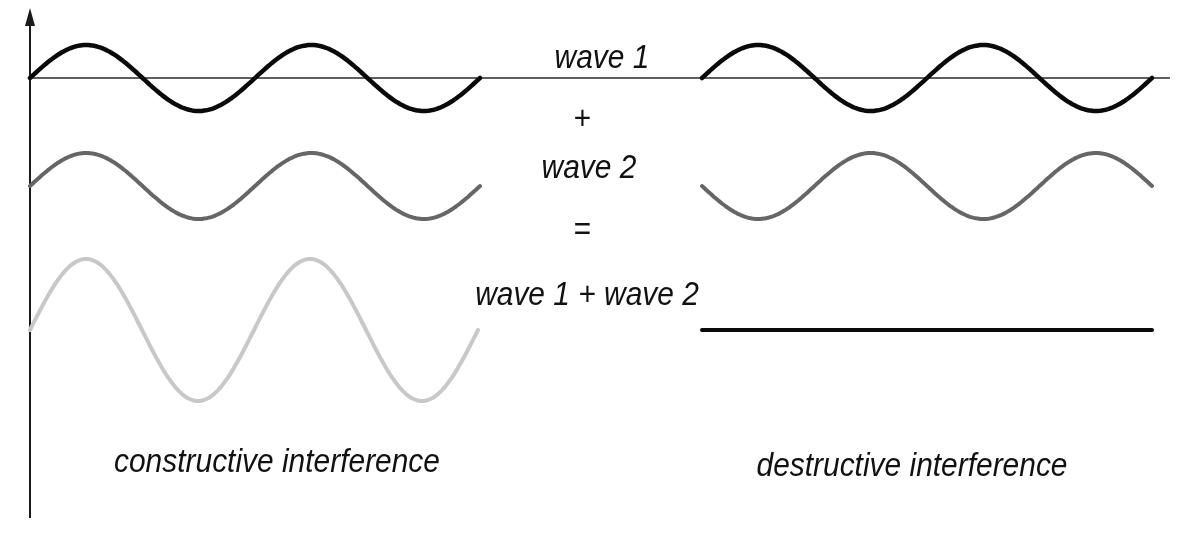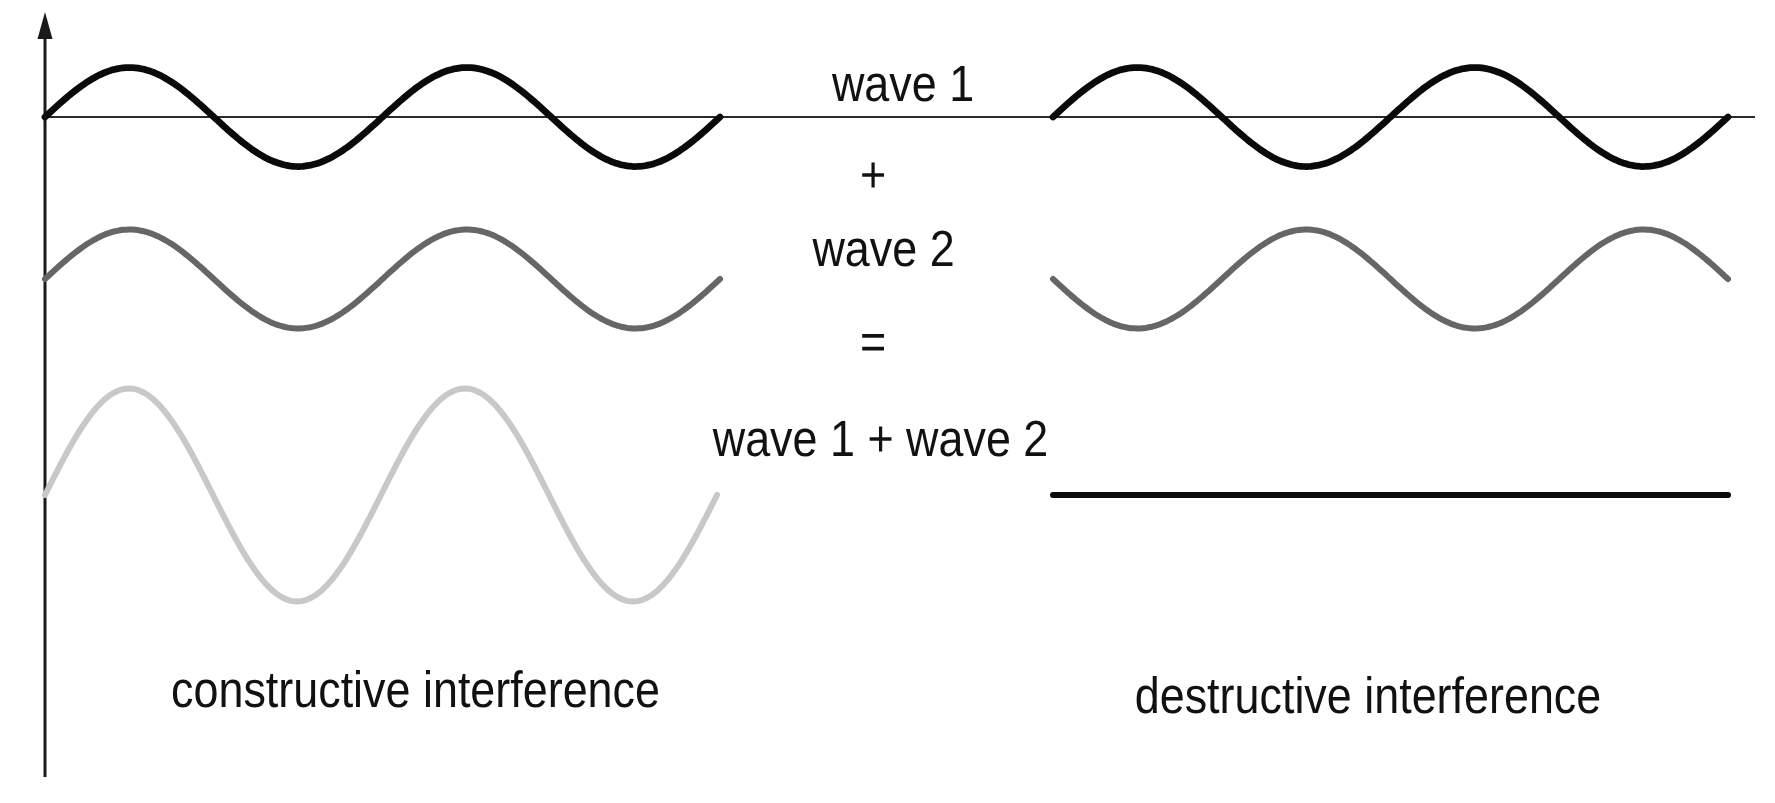"wave 1" .canvas { font-style: none -> italic }
